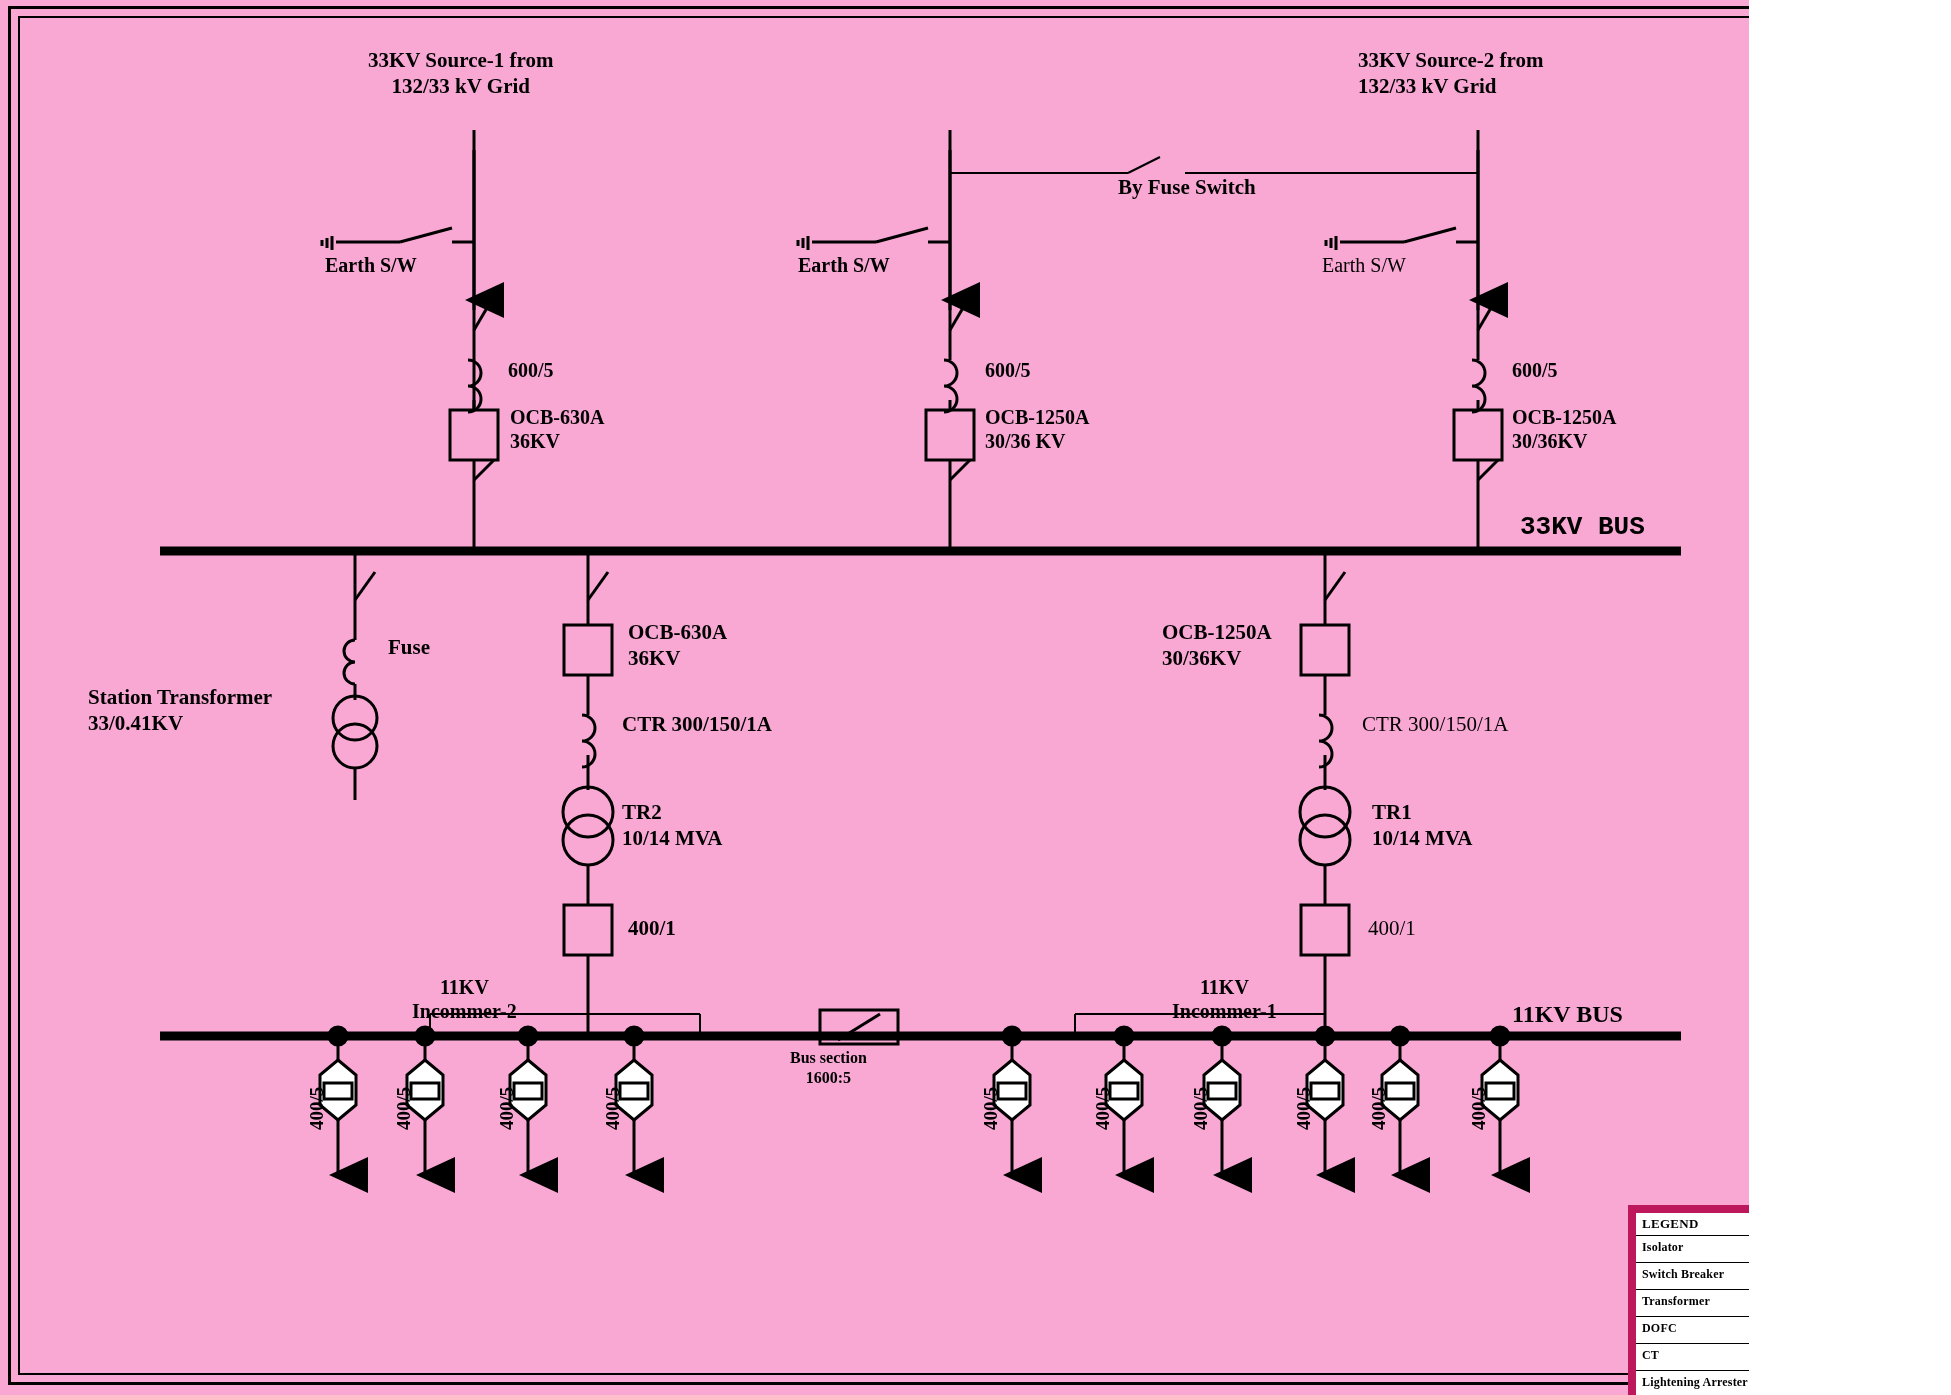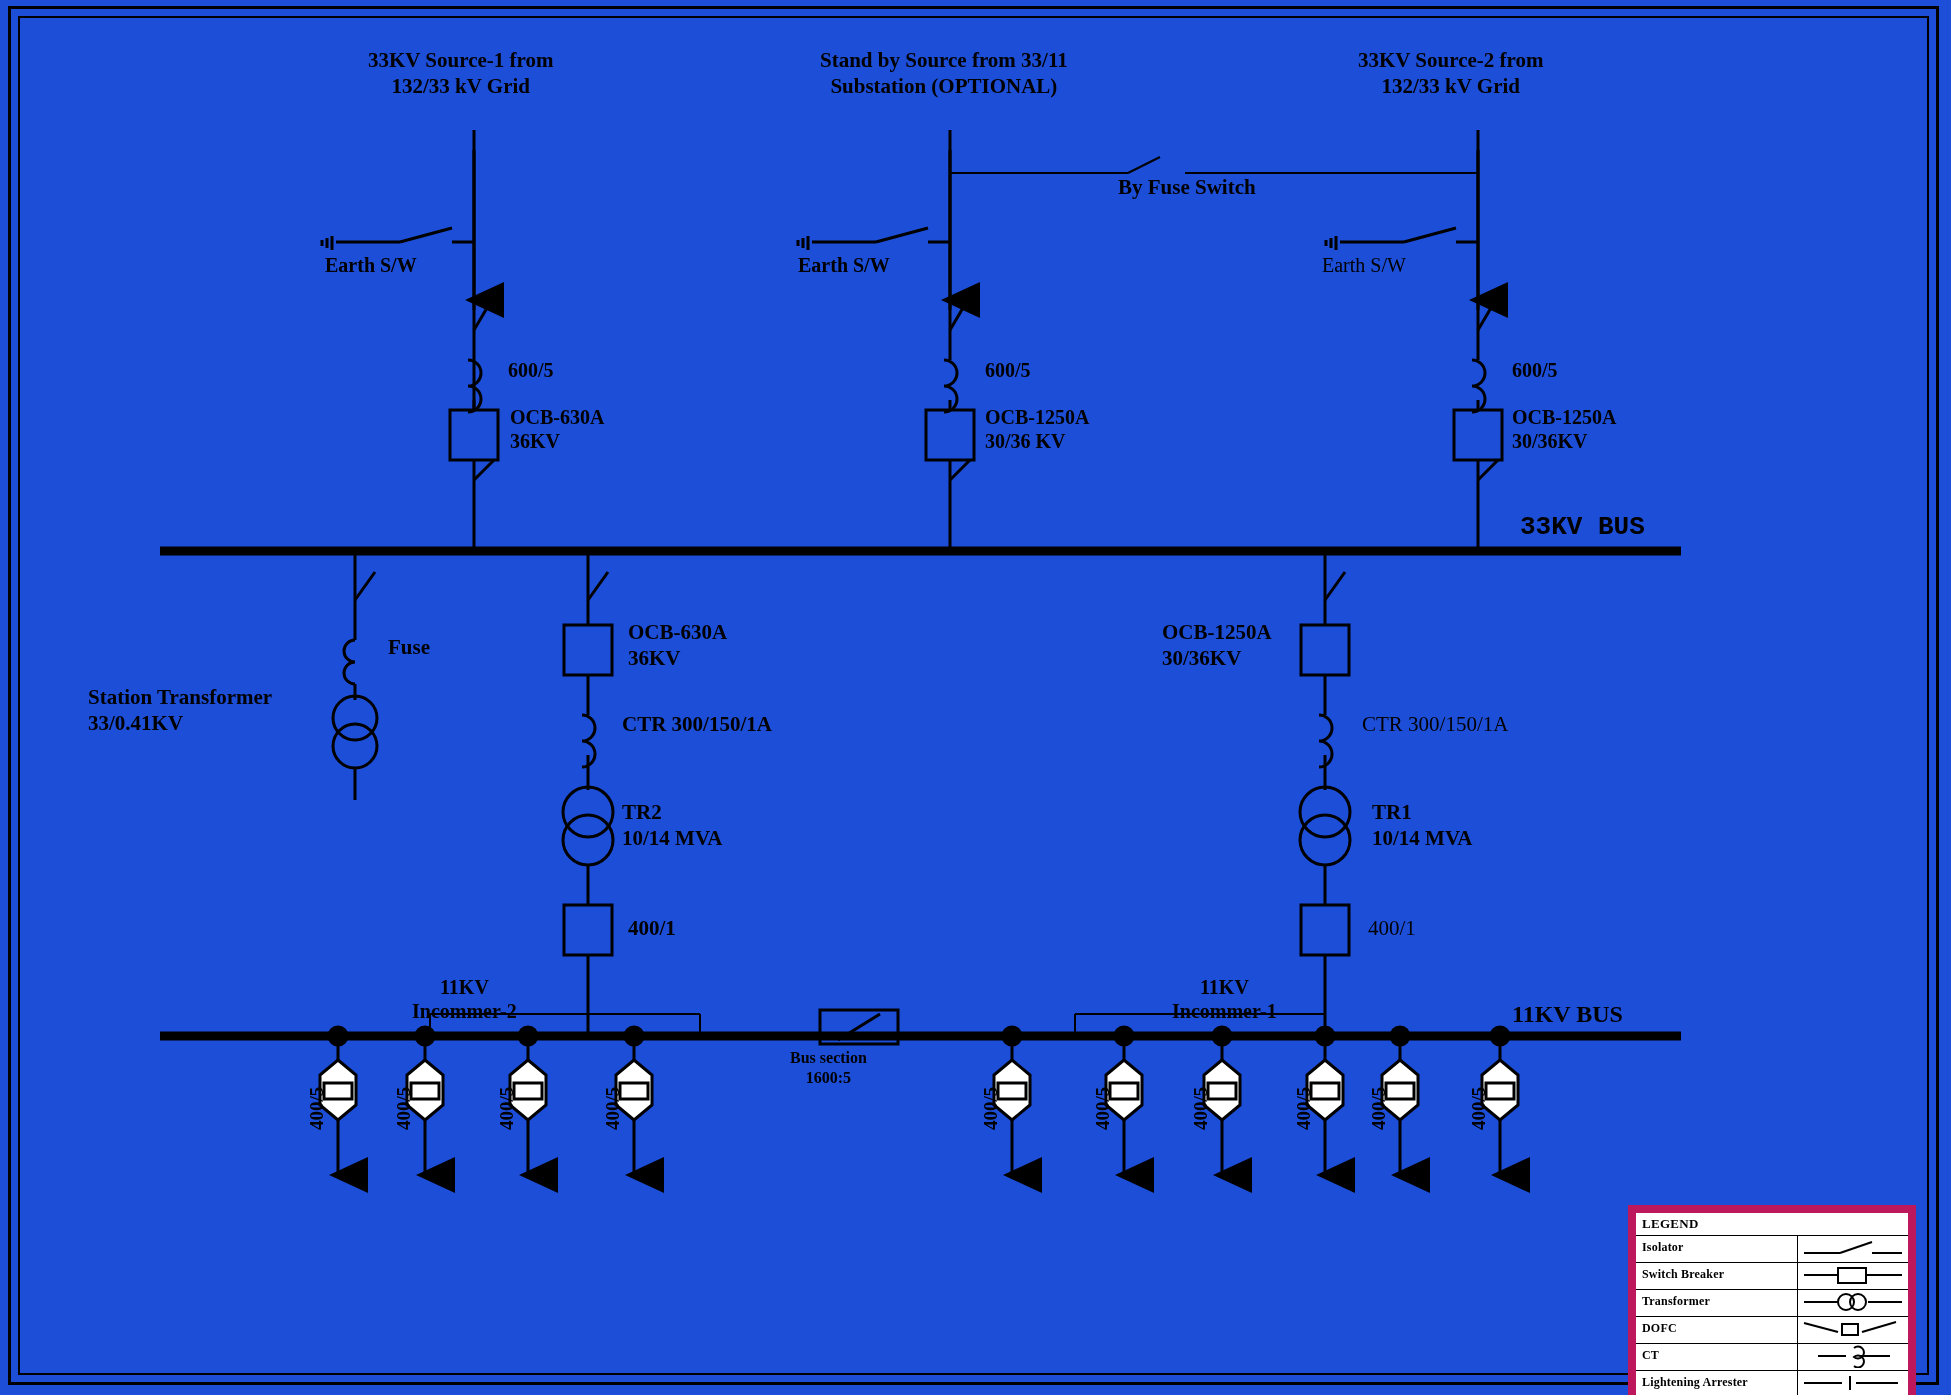"33KV Source-1 from" #page { background: #1d4ed8 -> #f9a8d4; width: 1951px -> 1749px }
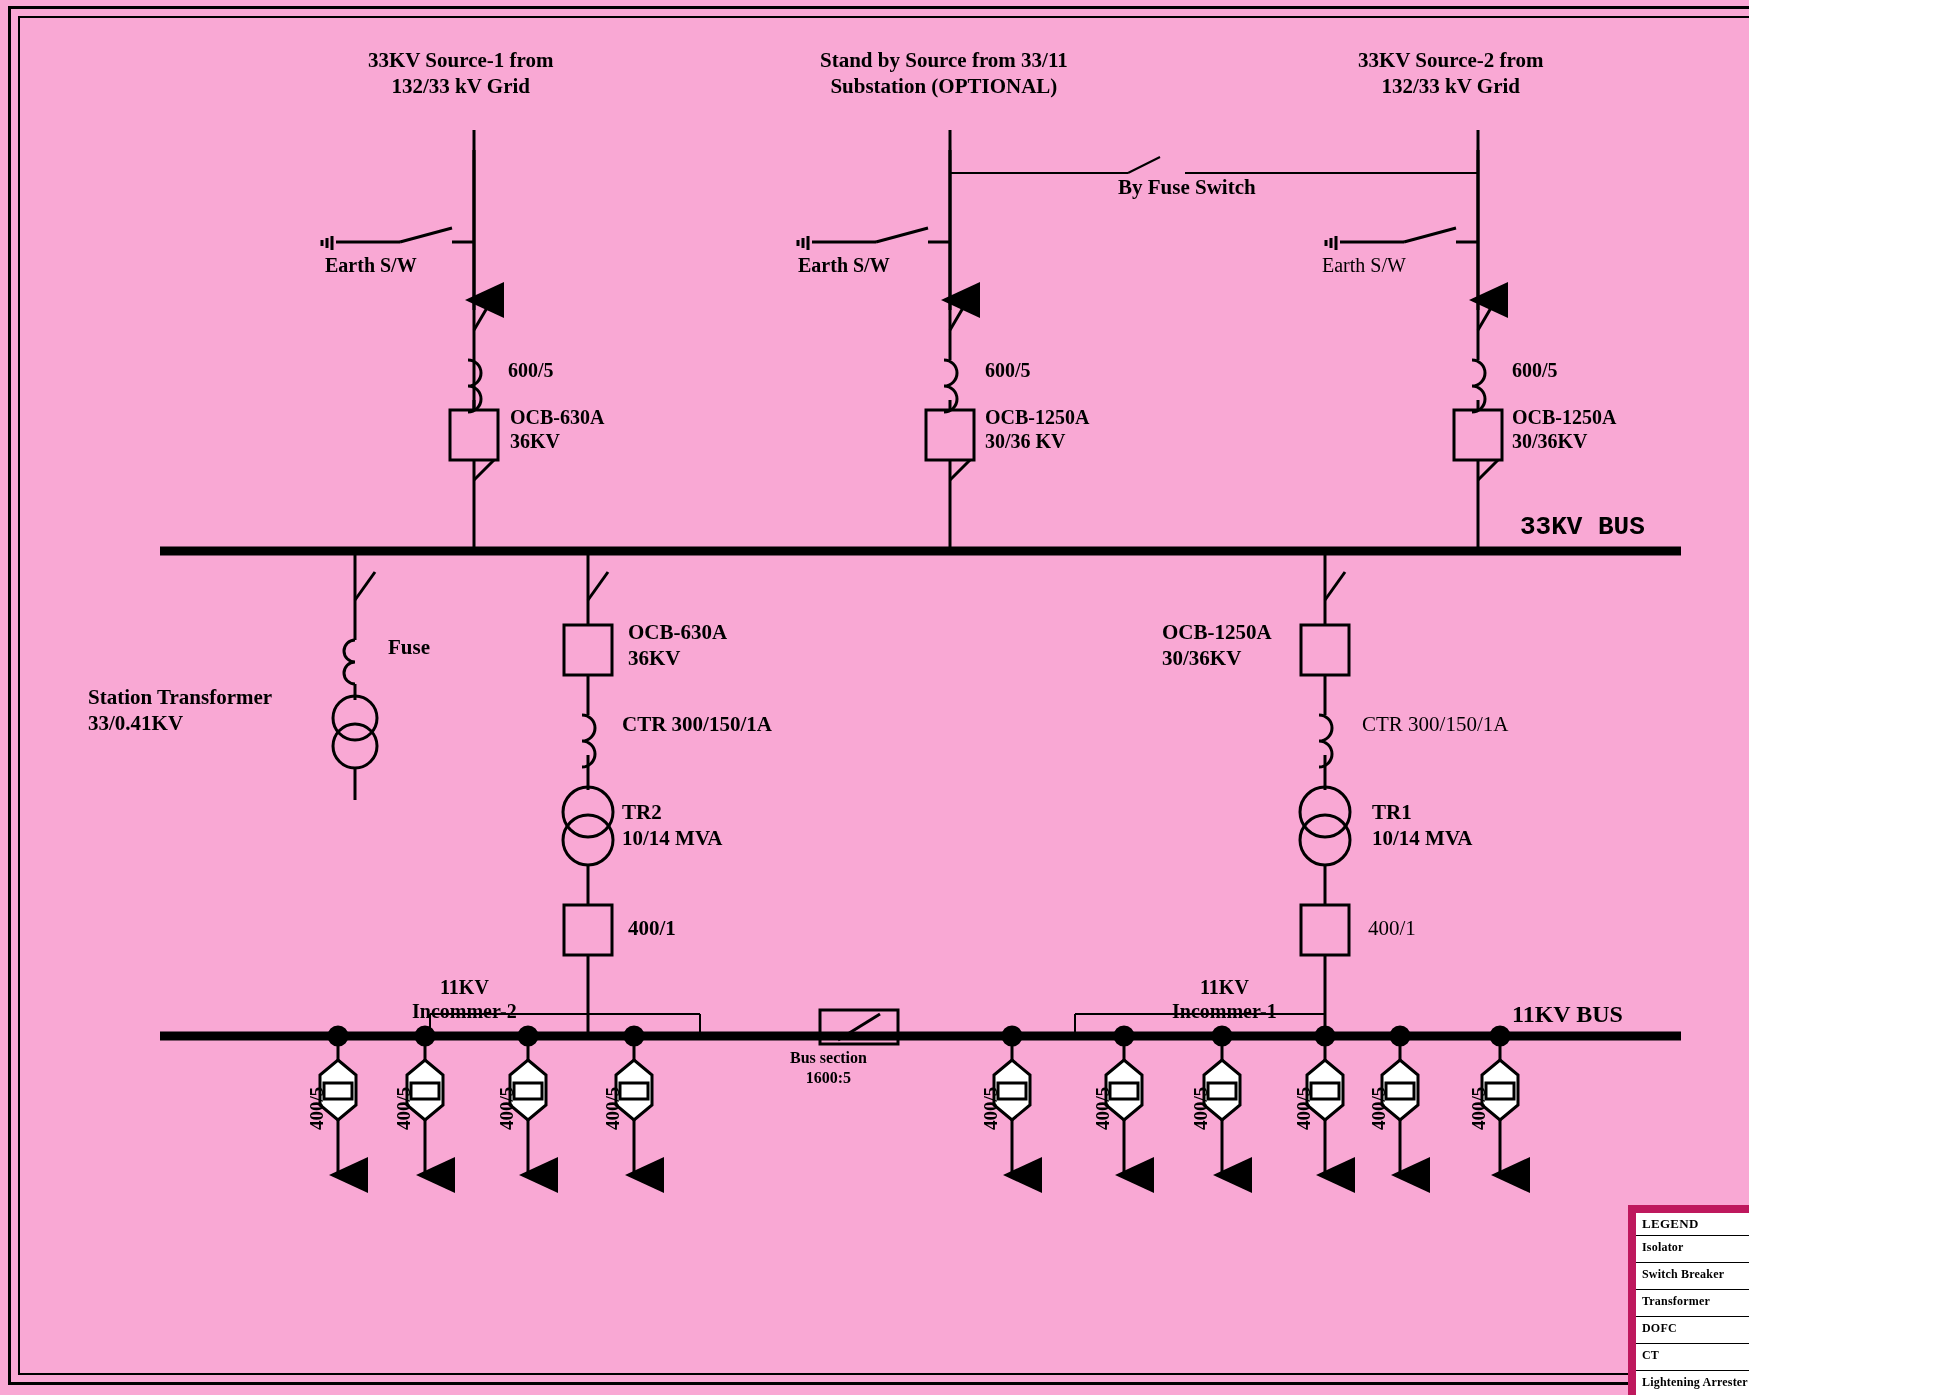"Stand by Source from 33/11" div.lbl { html: <div>Stand by Source from 33/11<br>Substation (OPTIONAL)</div> -> none }
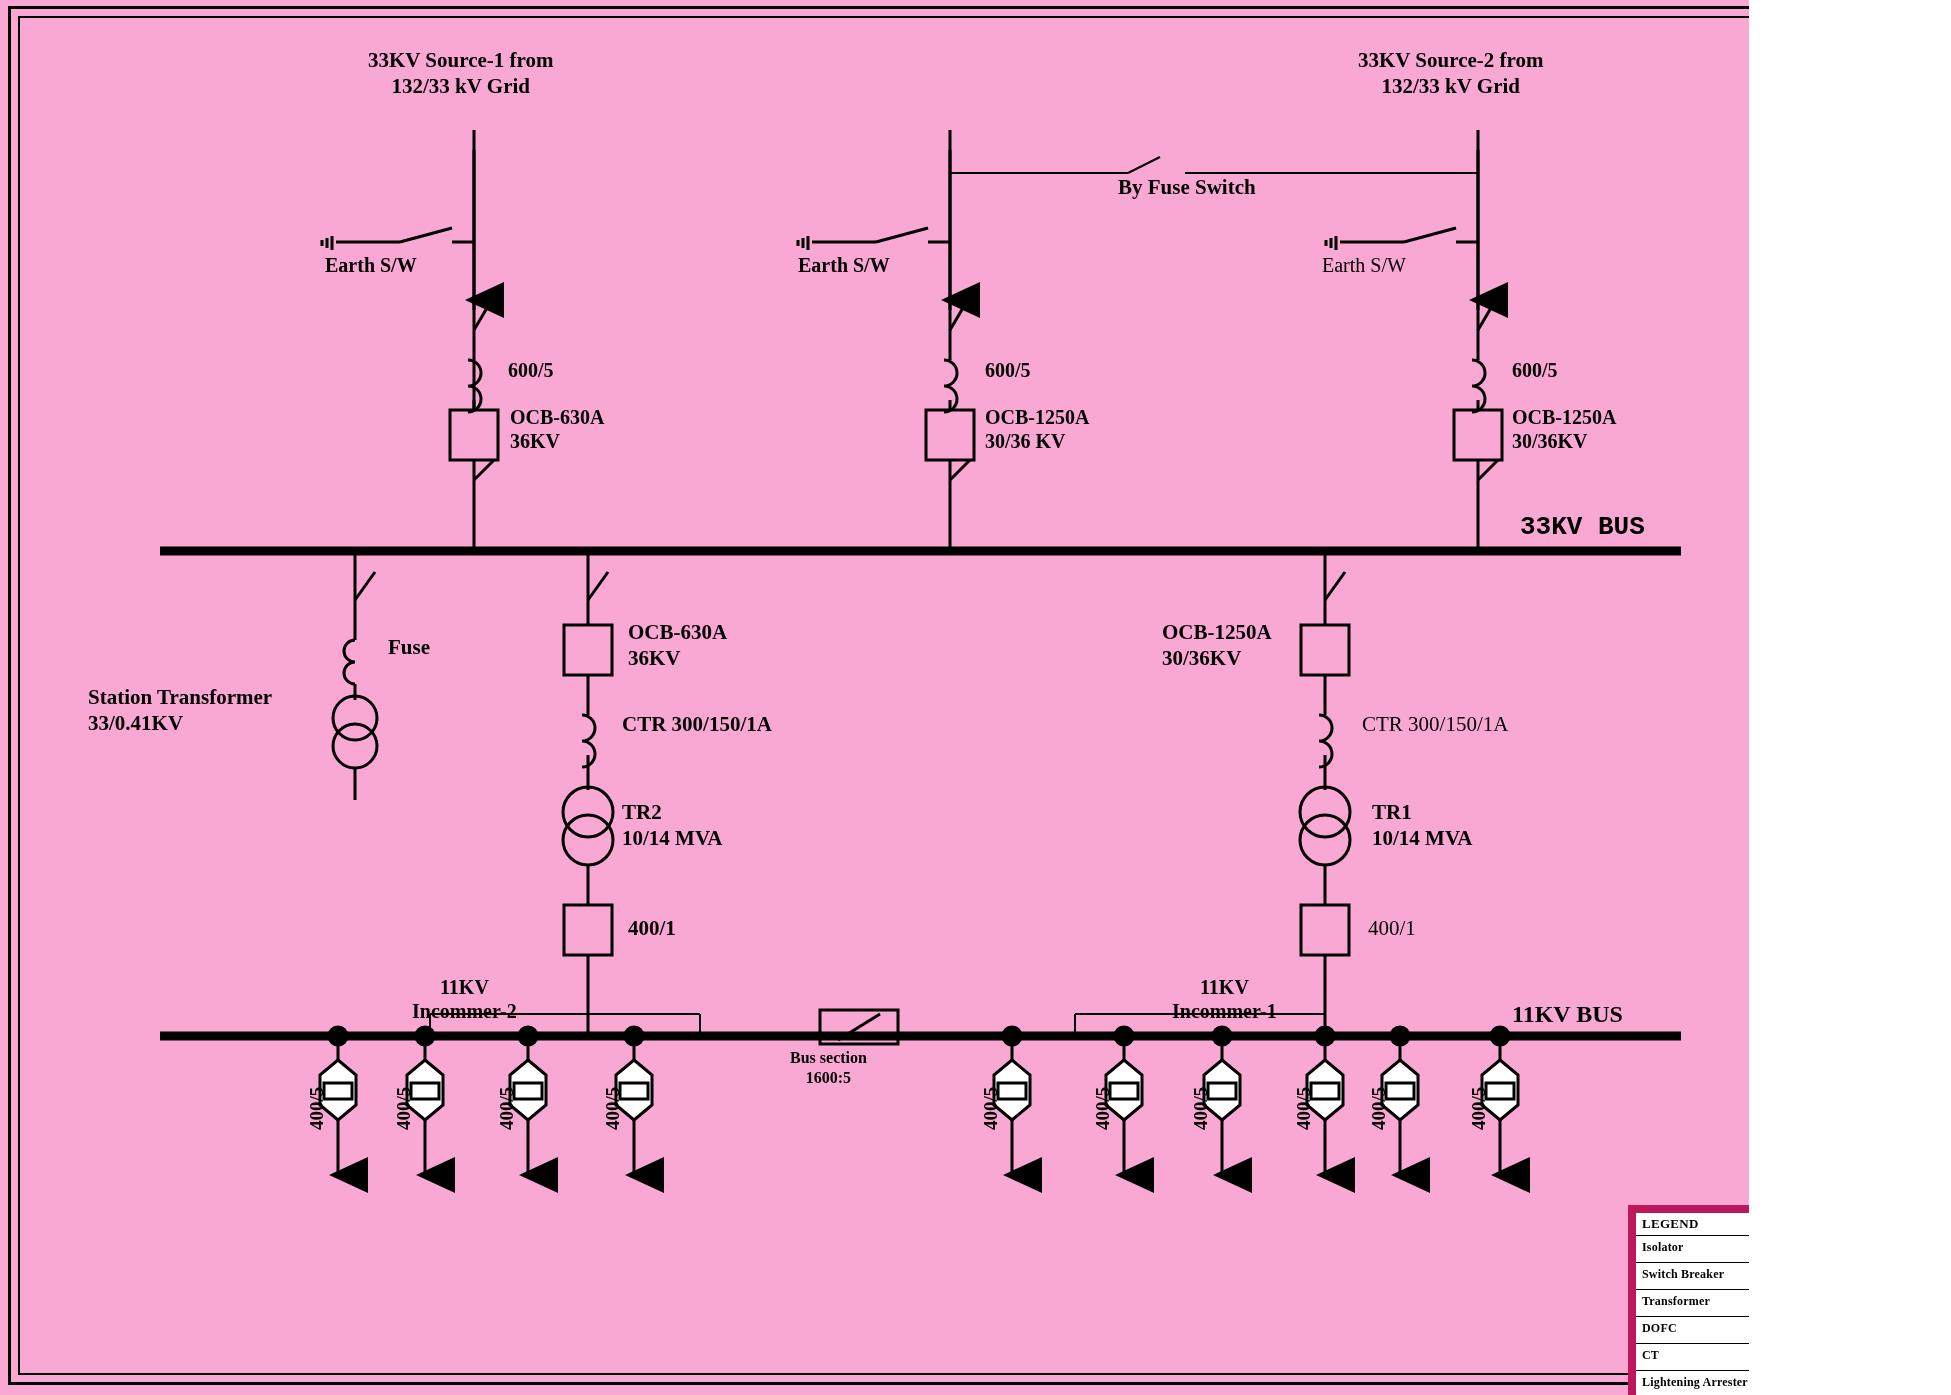"33KV Source-2 from" div.lbl { text-align: center -> left }
